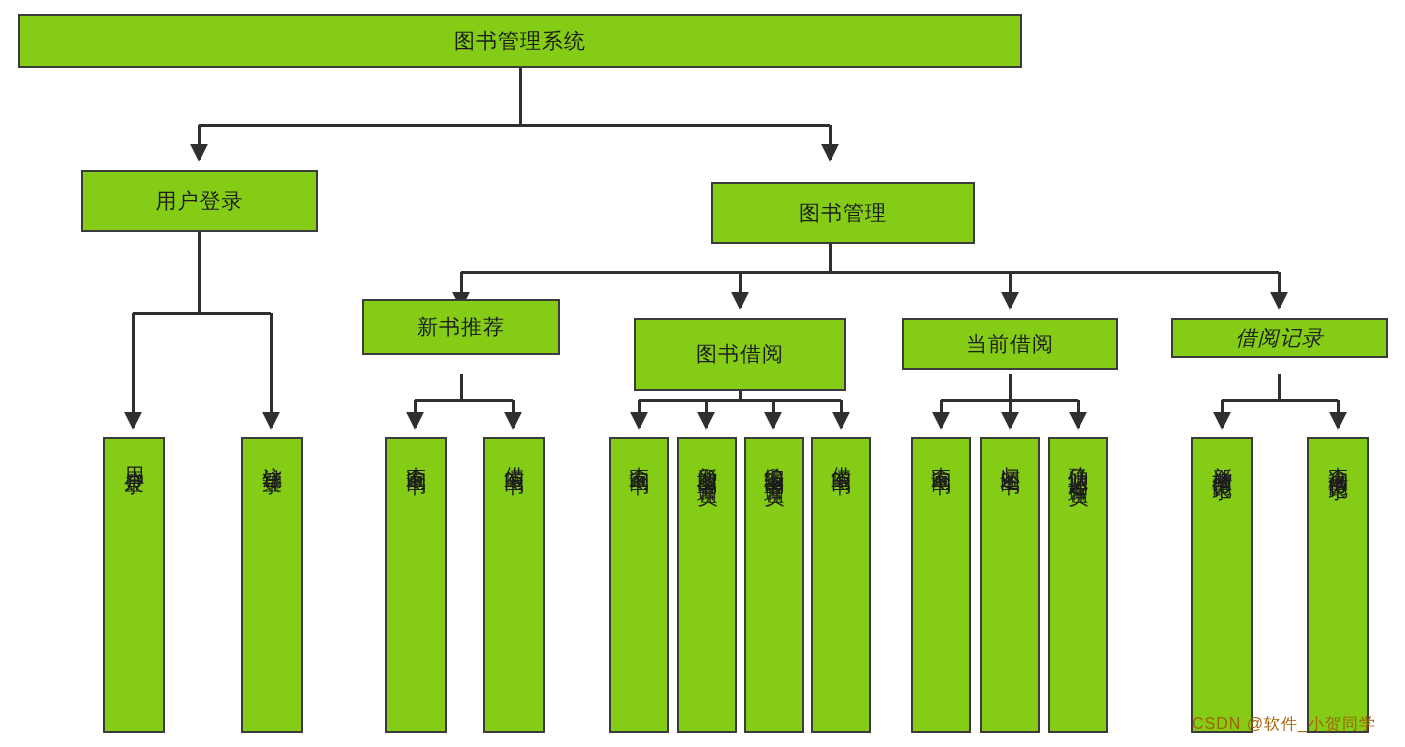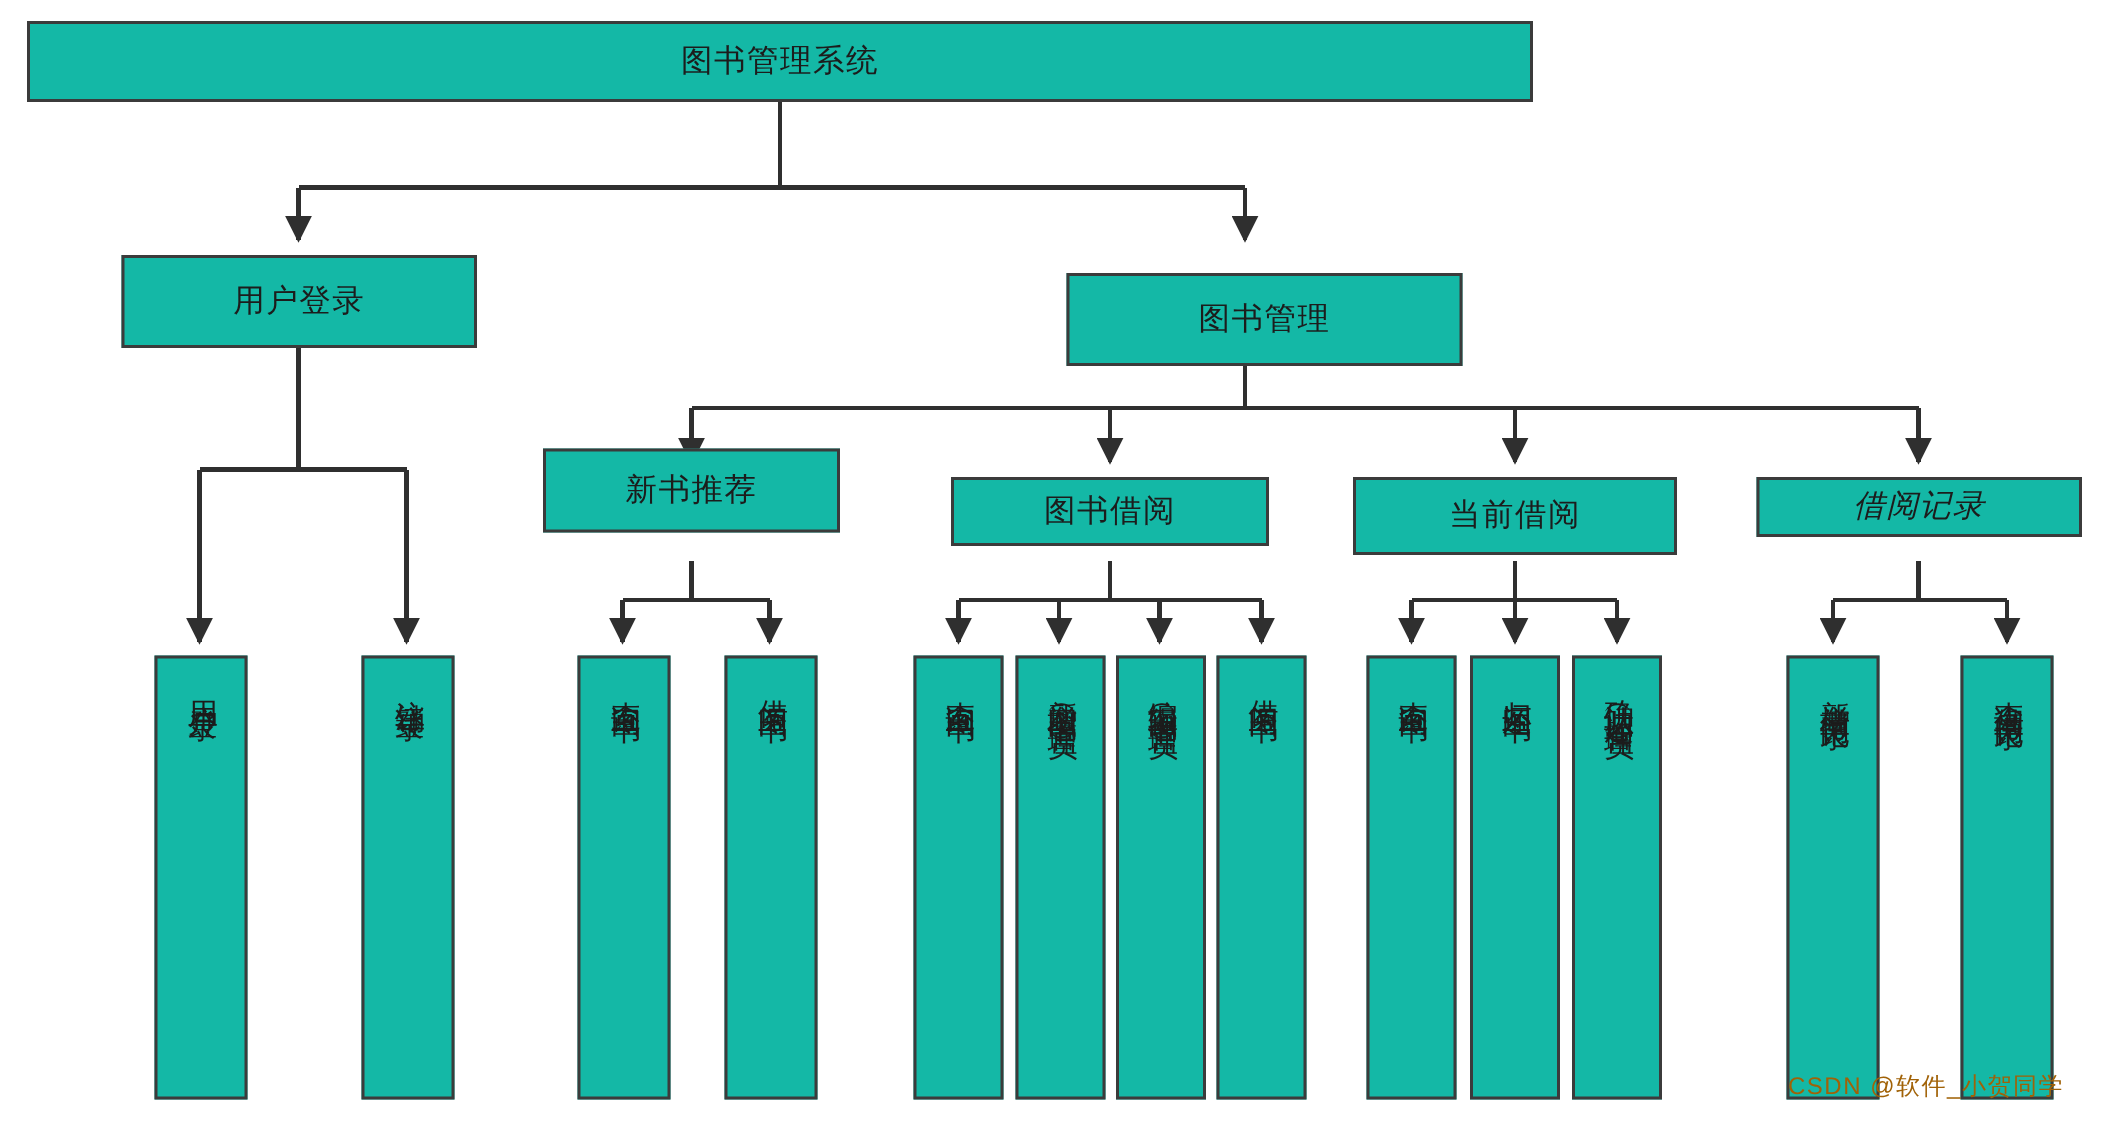"图书管理系统" .node { background: #14b8a6 -> #84cc16 }
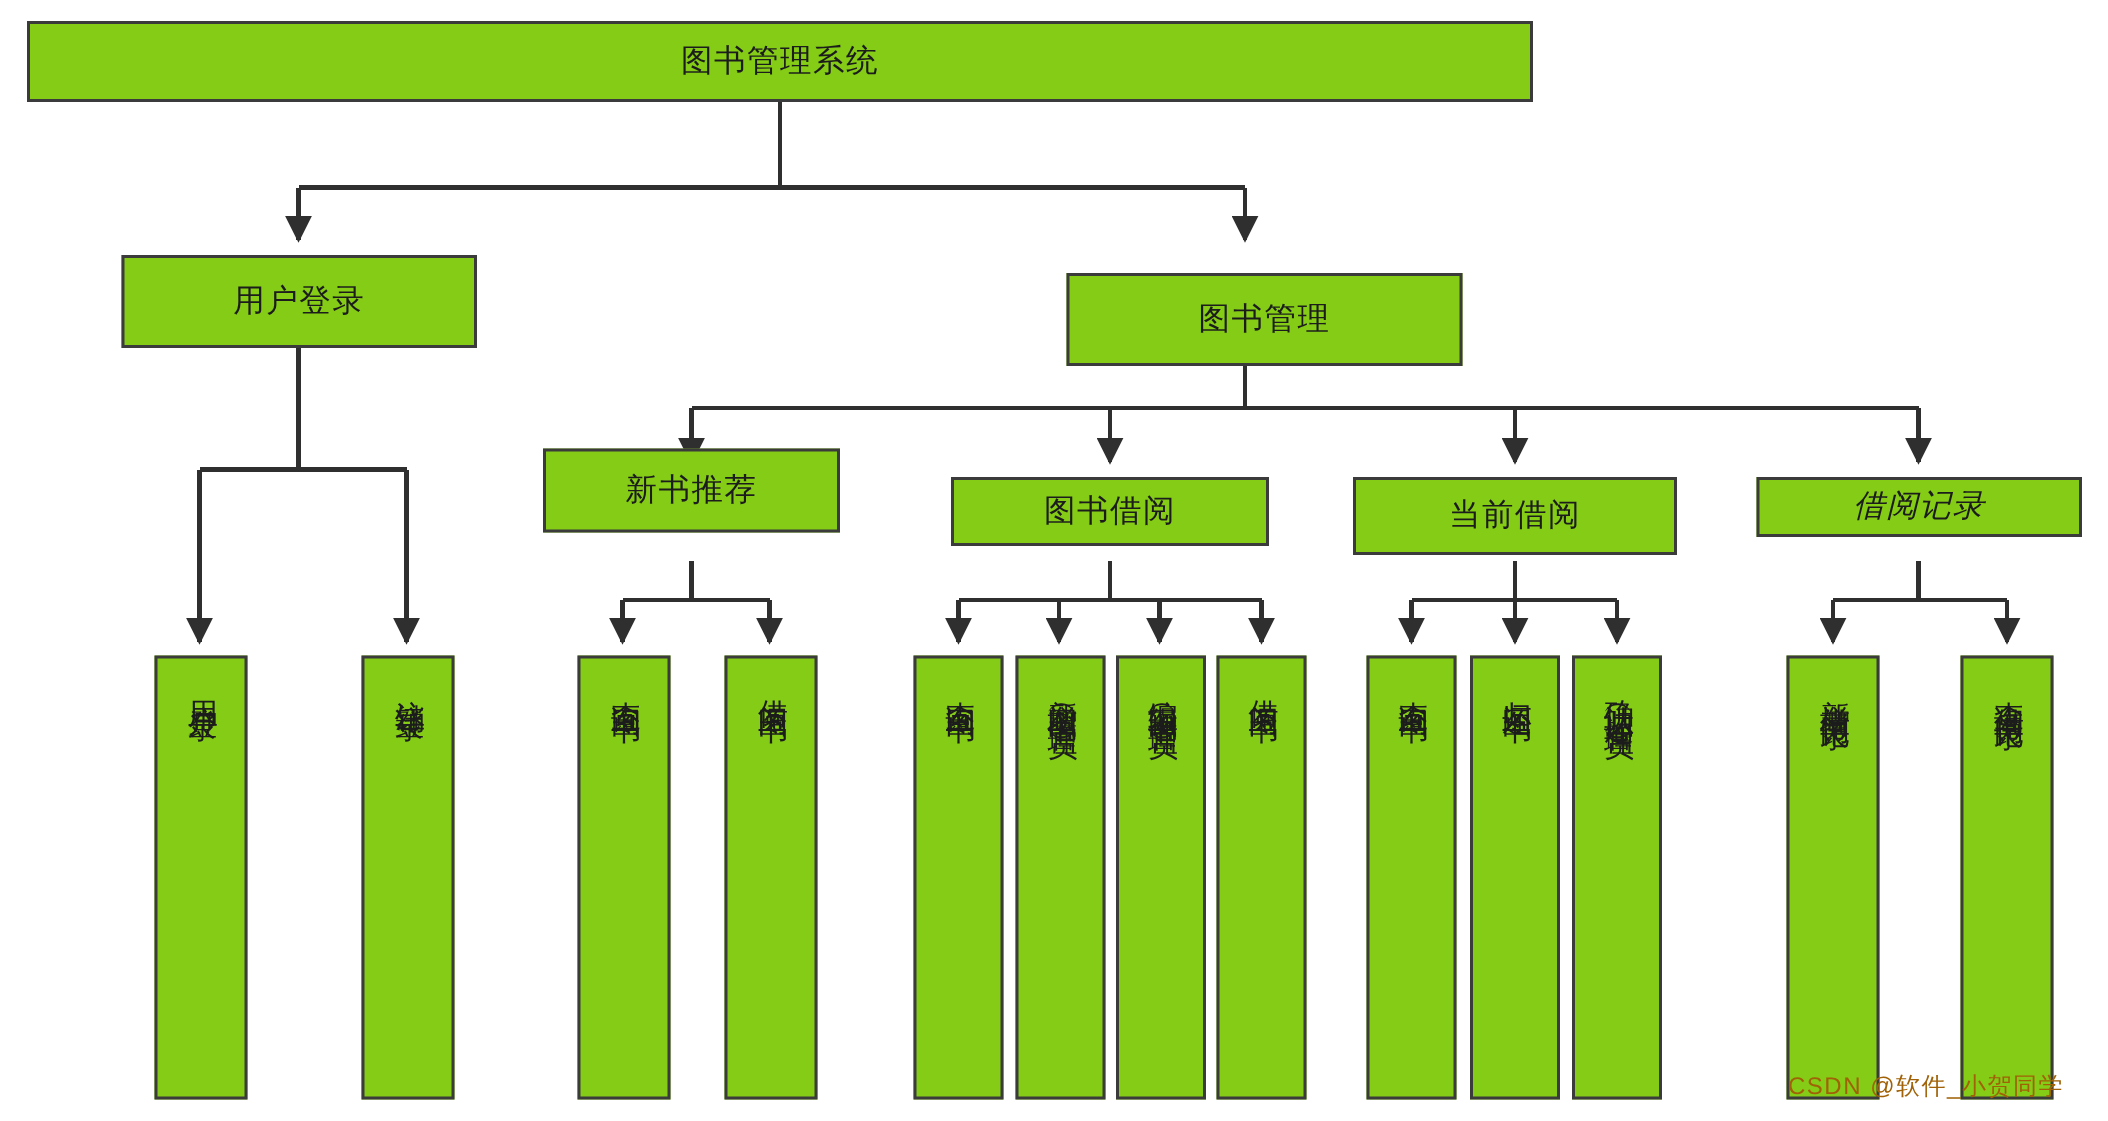"图书借阅" div.node { height: 46px -> 73px }
